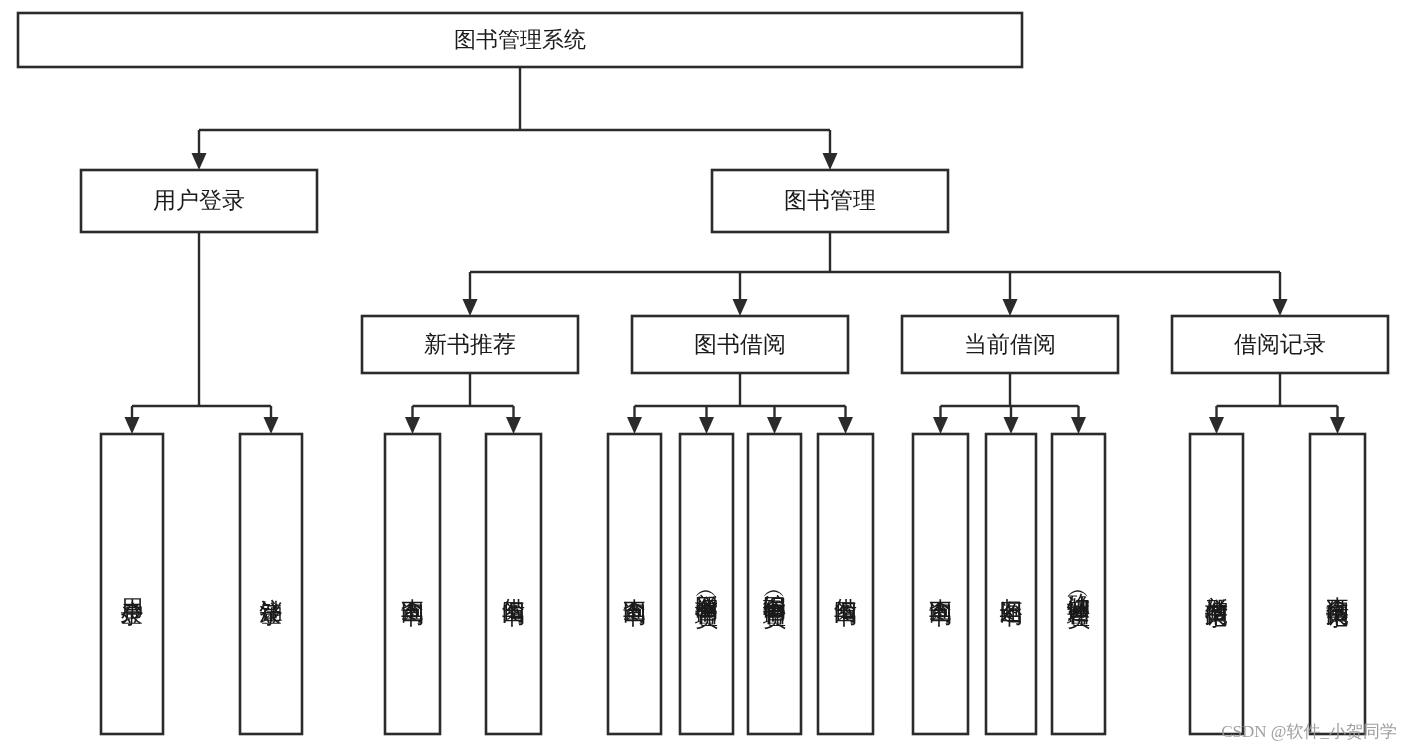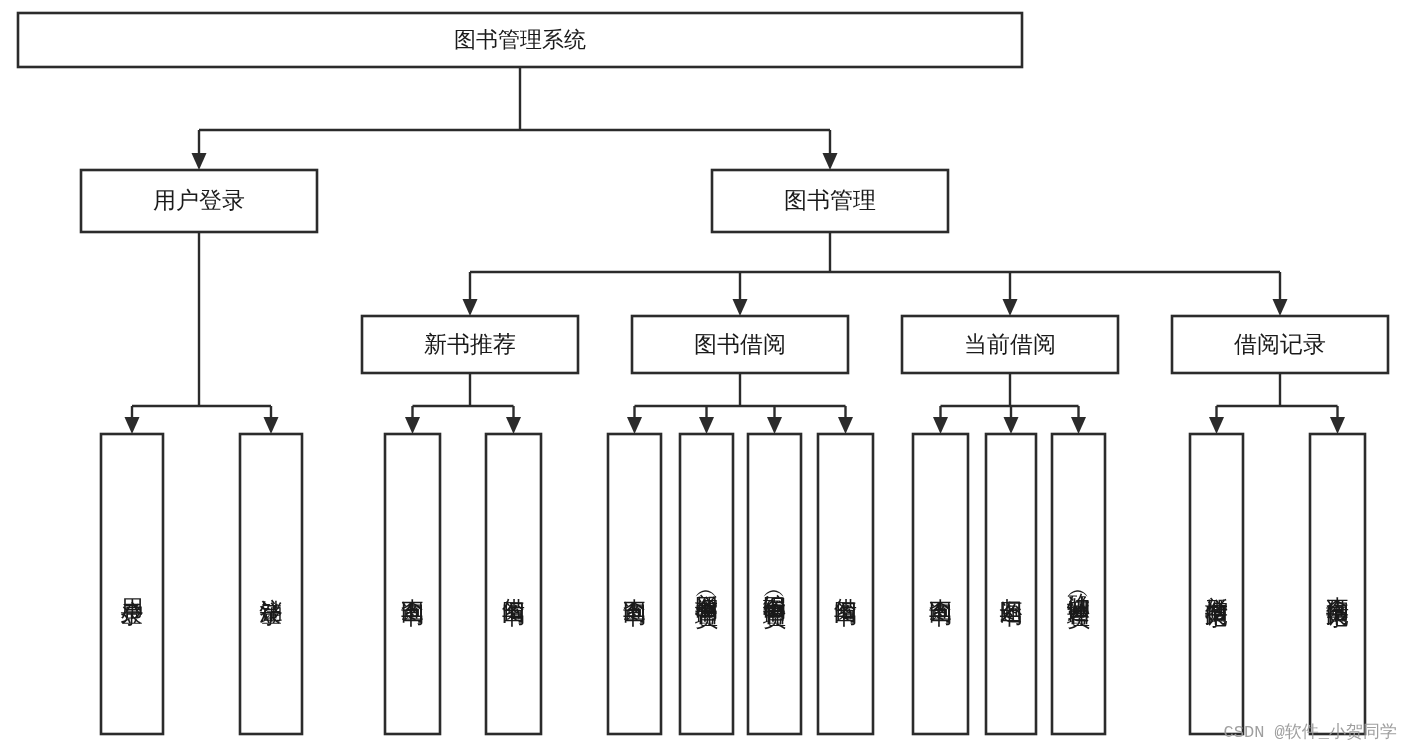"CSDN @软件_小贺同学" .watermark { font-family: Liberation Mono, monospace -> Liberation Serif, serif }
